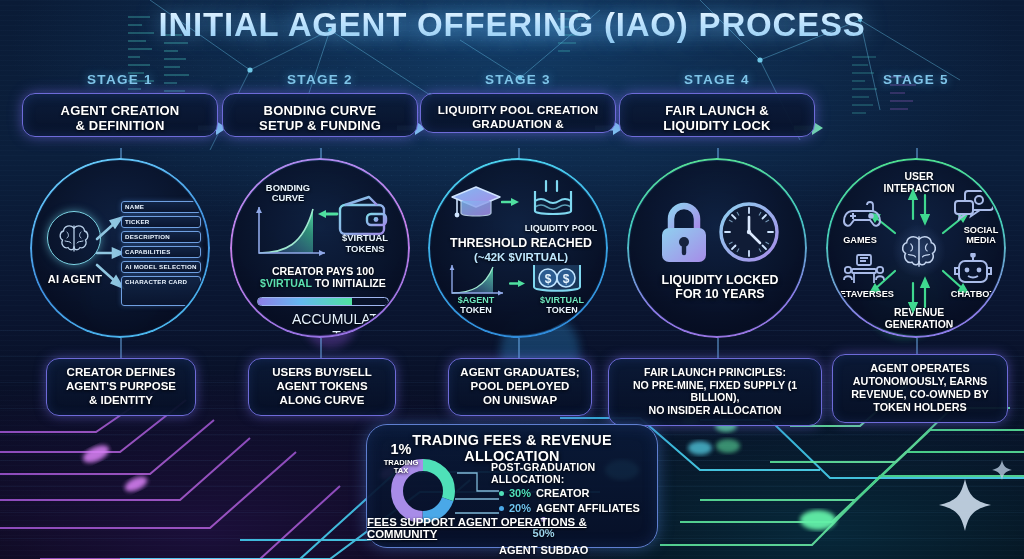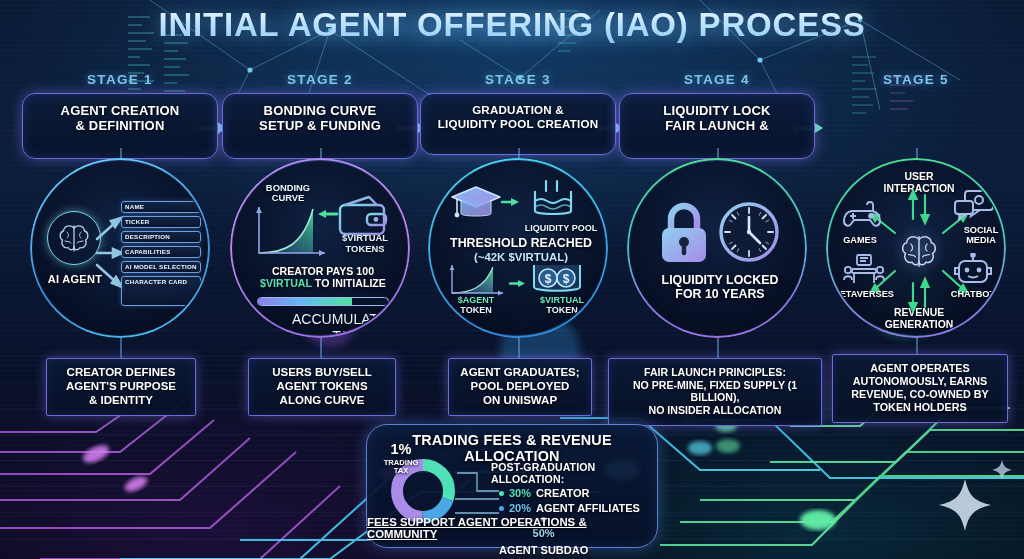"AGENT CREATION" .stage-pill { padding: 9px 6px 24px -> 9px 6px 2px }
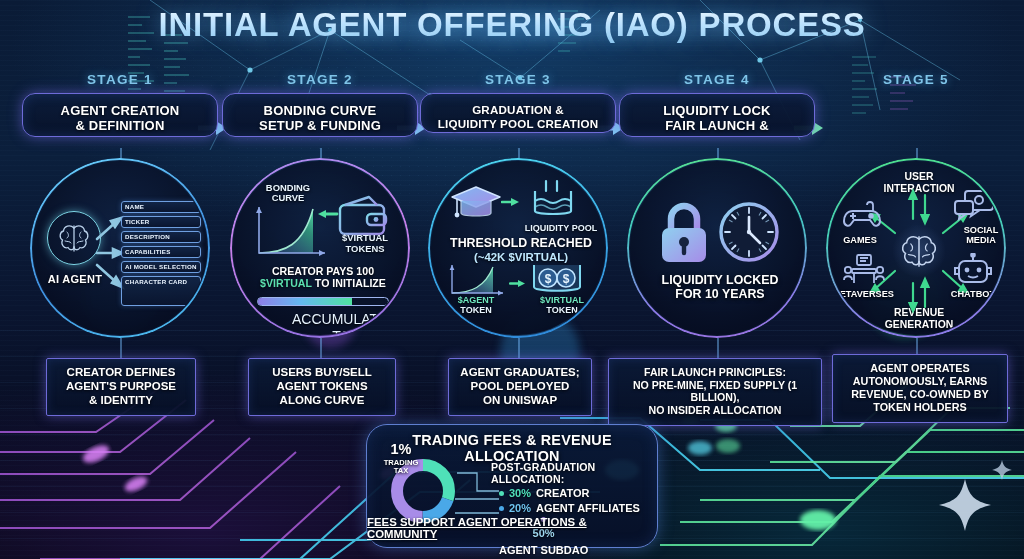"GRADUATION &" div { order: before "LIQUIDITY POOL CREATION" -> after "LIQUIDITY POOL CREATION" }
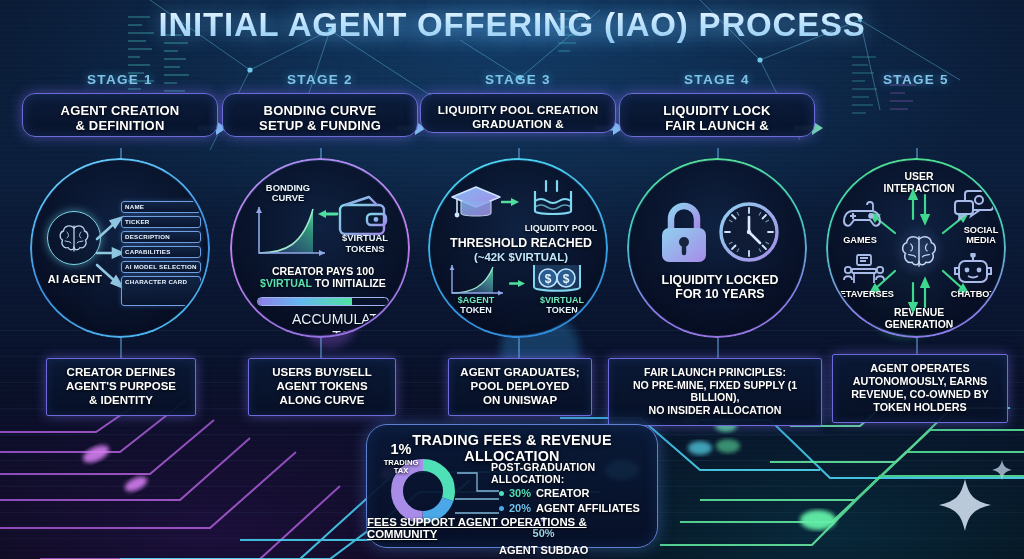"LIQUIDITY LOCK" div { order: before "FAIR LAUNCH &" -> after "FAIR LAUNCH &" }
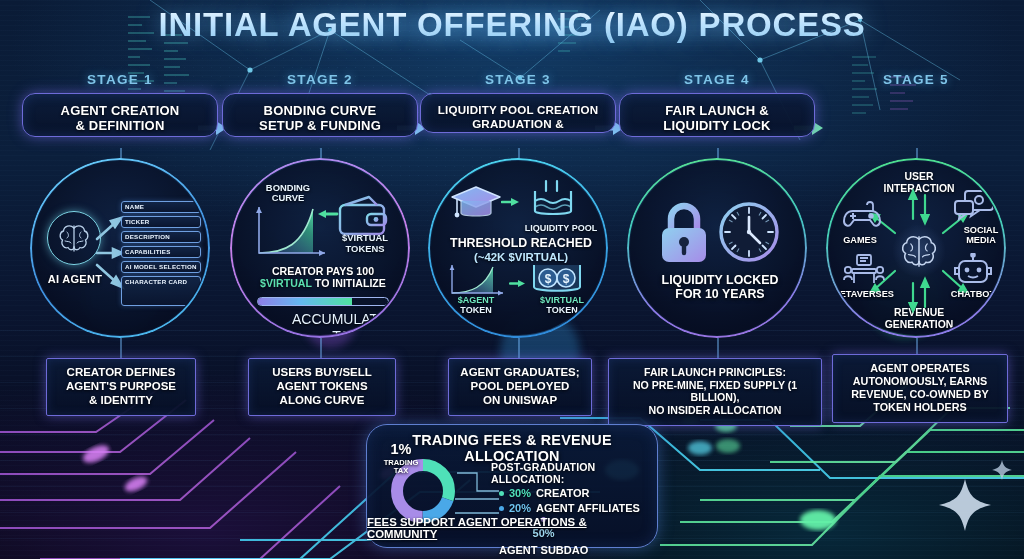"CREATOR DEFINES" .cap { border-radius: 2px -> 13px }
